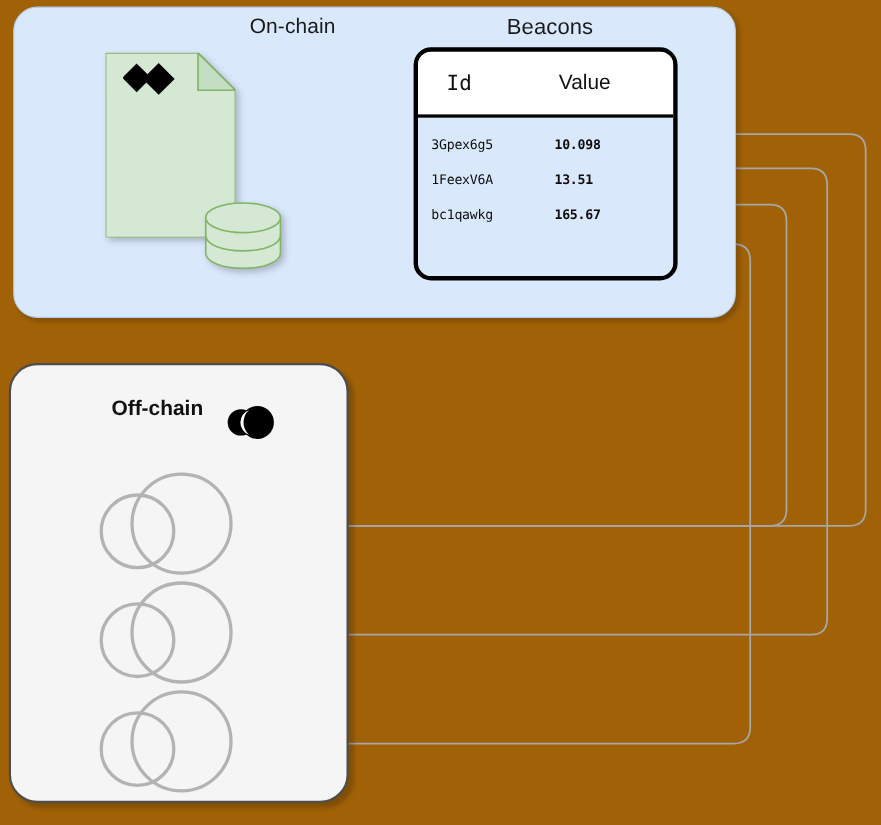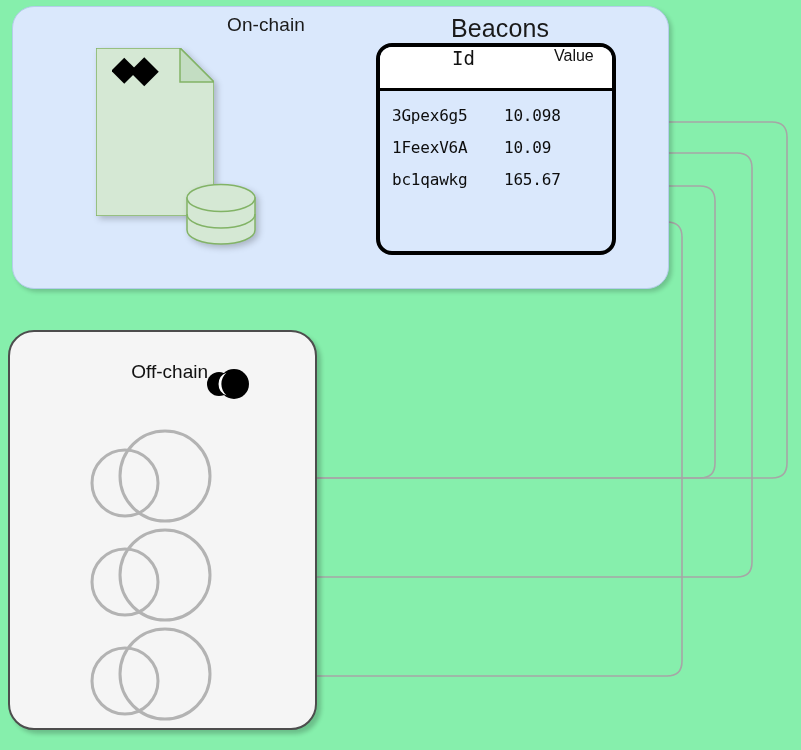"On-chain" #stage { background: #86efac -> #a16207 }
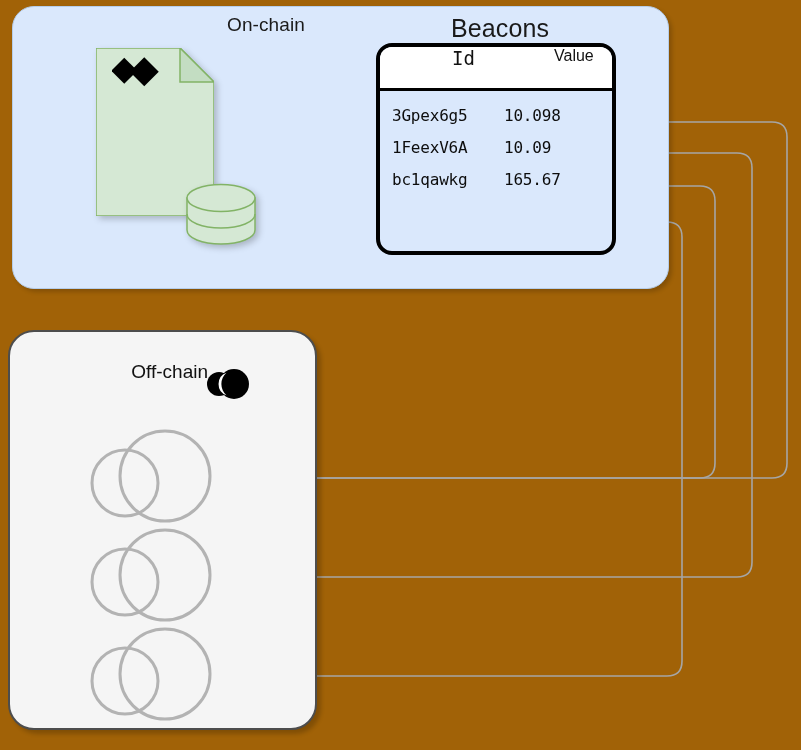"Beacons" .beacons-title { font-size: 25px -> 20px }
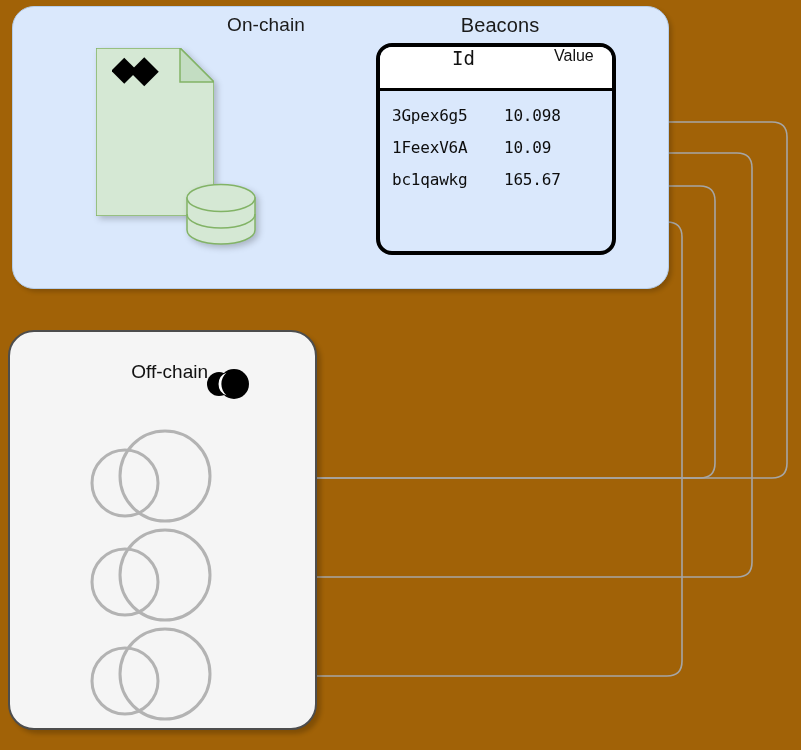"Id" .bt-head { align-items: none -> center; height: 44px -> 60px; padding-left: 46px -> none }
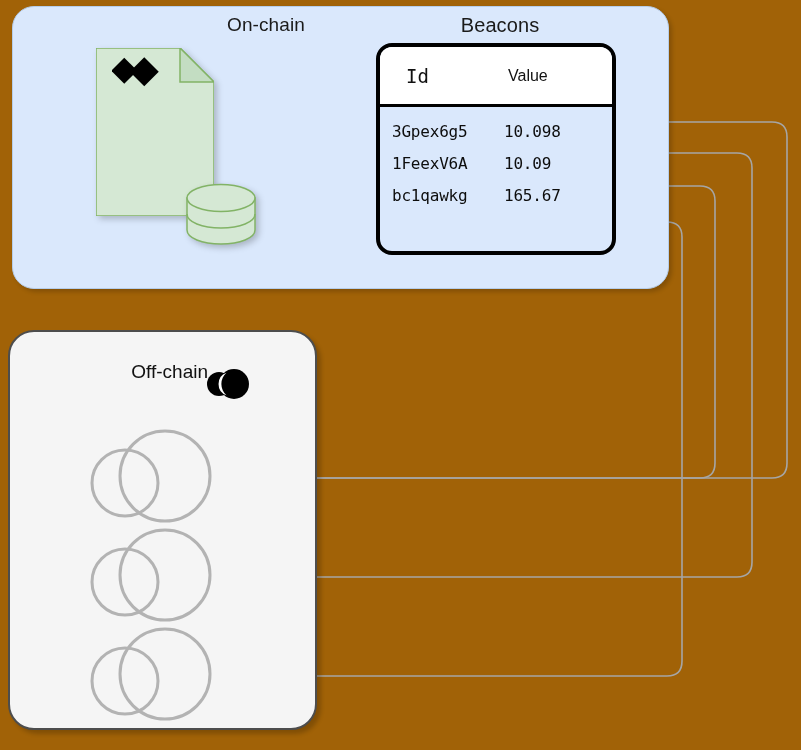"Value" .bt-head .c-val { font-size: 16px -> 19px }
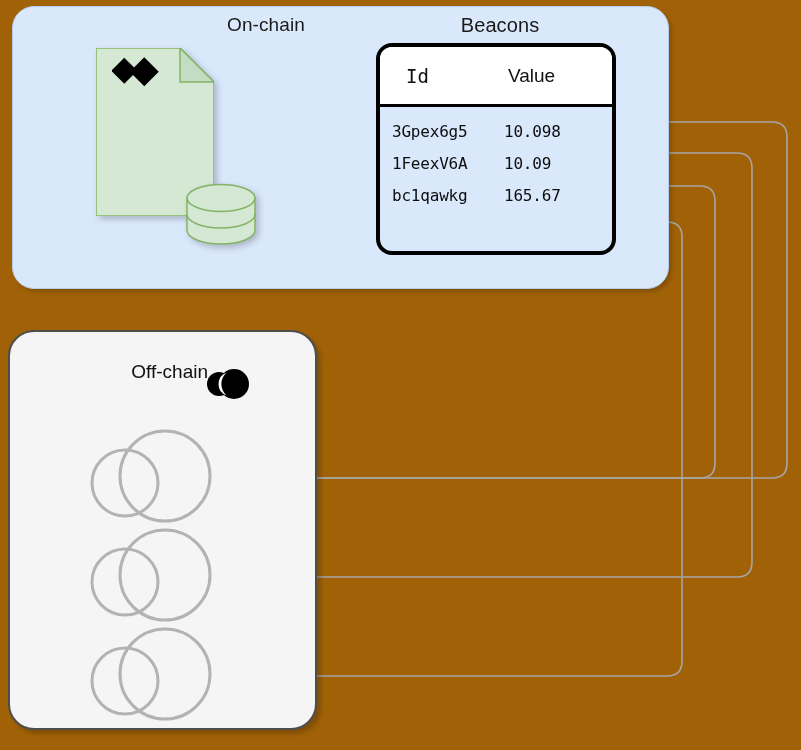"3Gpex6g5" .bt-row { font-size: 16px -> 12px }
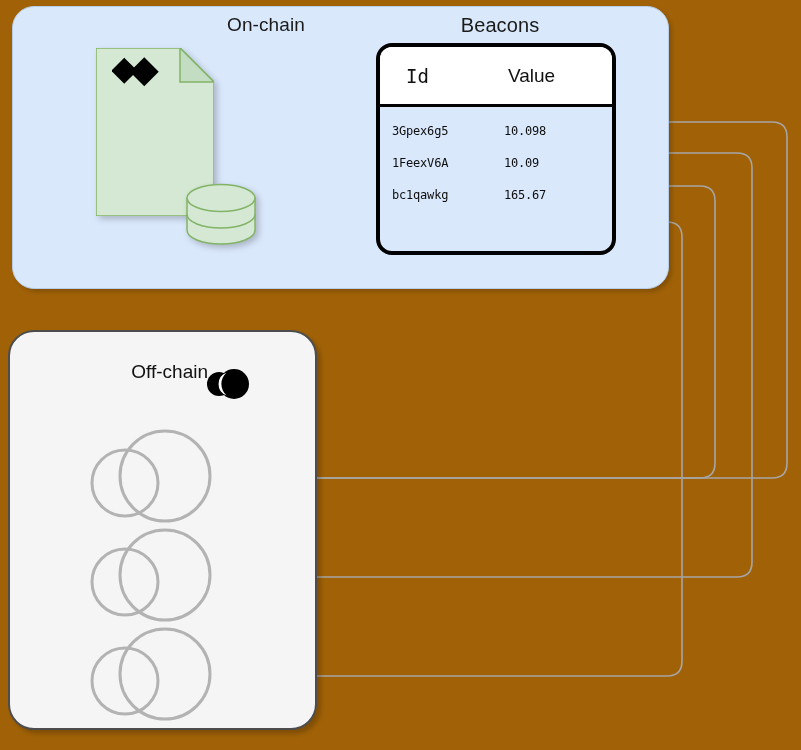"10.098" .bt-row .c-val { font-weight: none -> bold }
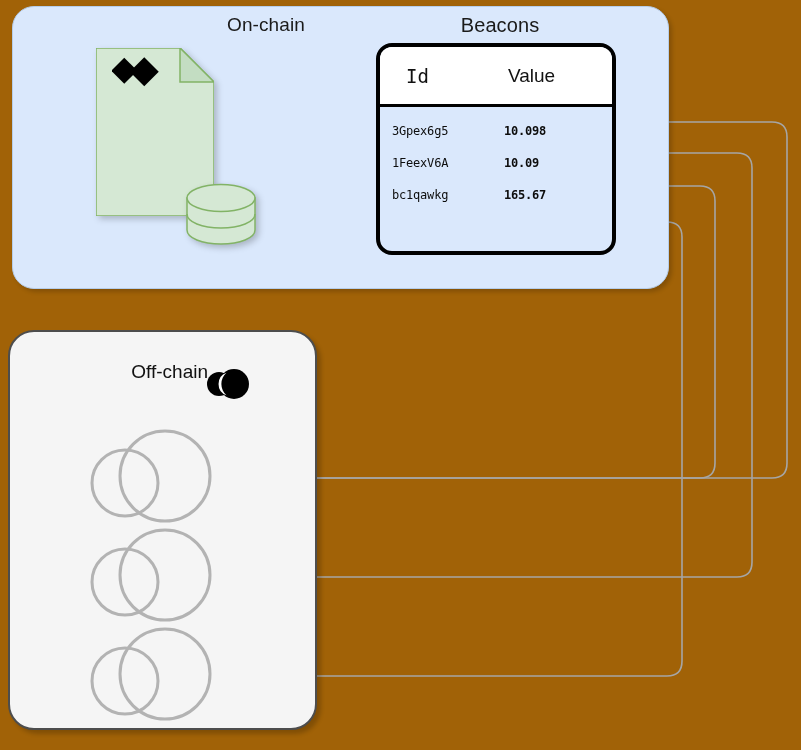"10.09" div.c-val { text: 10.09 -> 13.51 }
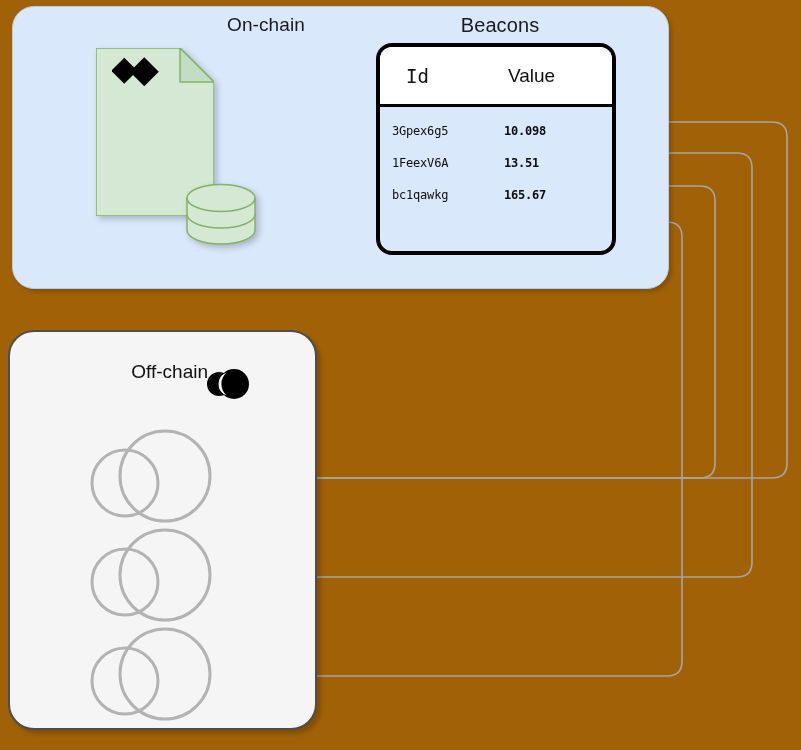"Off-chain" .offchain-title { font-weight: normal -> bold; text-align: right -> center }
